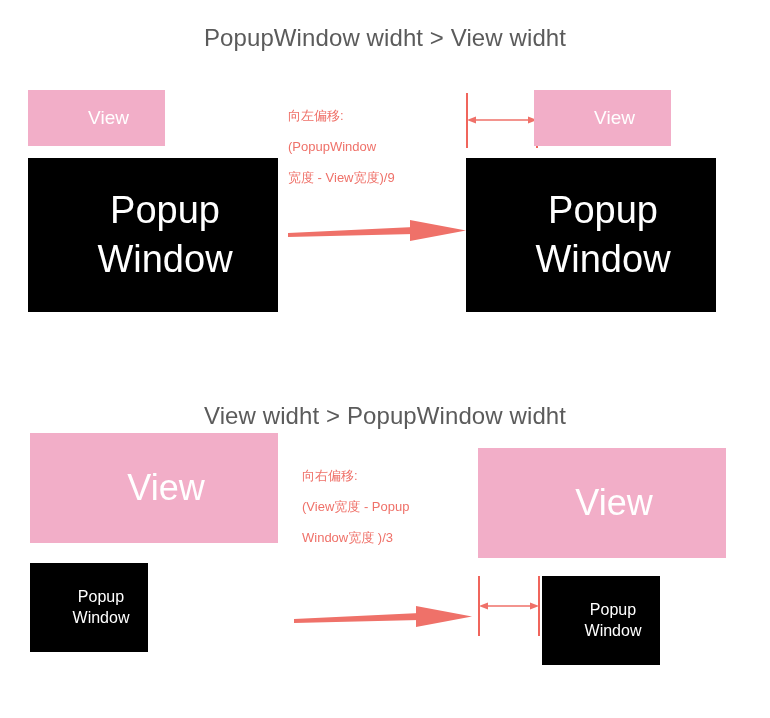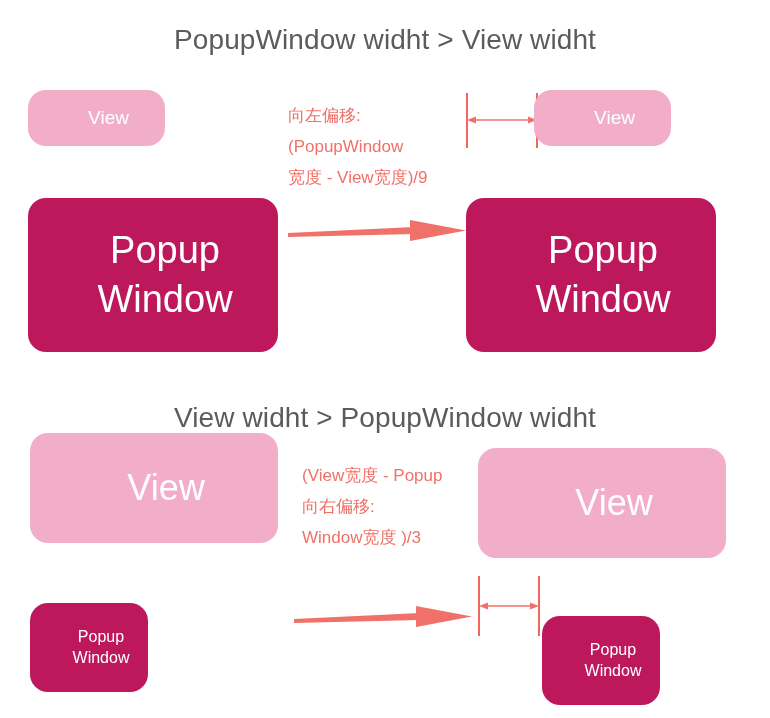"PopupWindow widht > View widht" .section-title { font-size: 28px -> 24px }
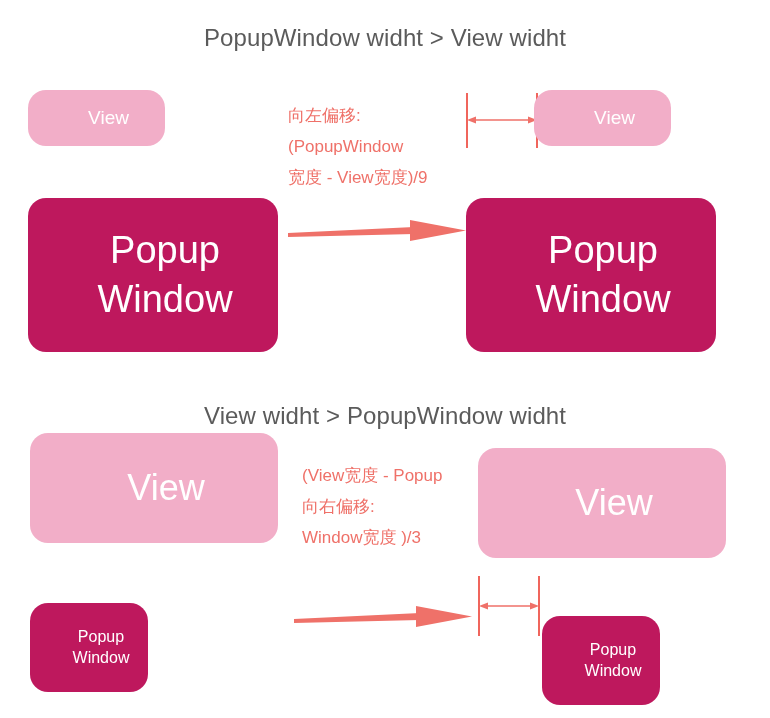"View" .box { border-radius: 18px -> 0 }
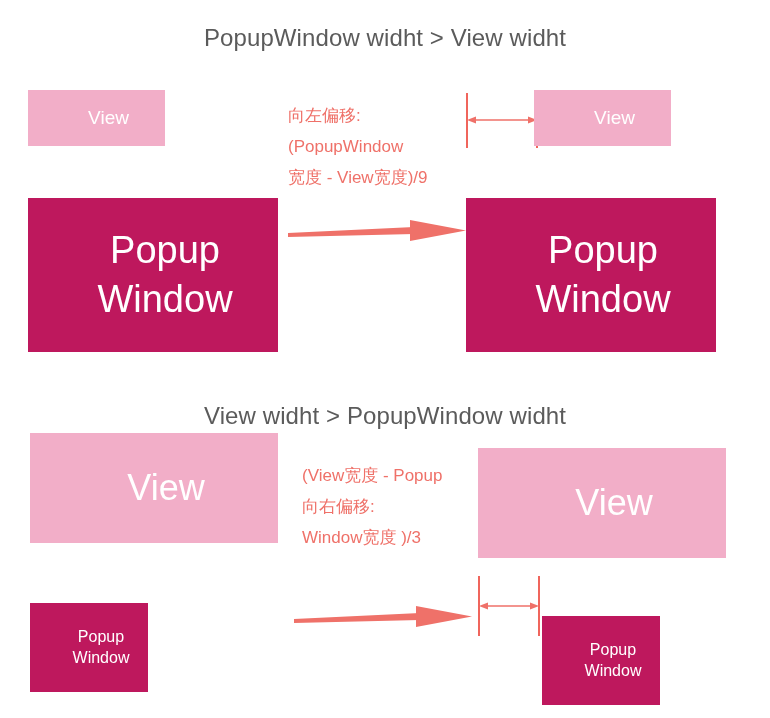"向左偏移:" .annotation { font-size: 17px -> 13px }
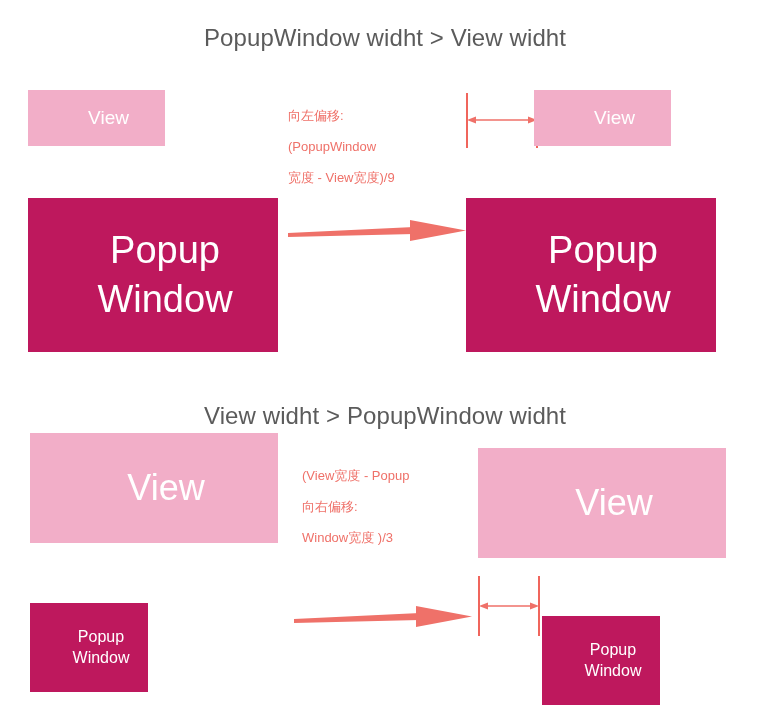"Popup" .box.blue { background: #be185d -> #000000; margin-top: 40px -> none }
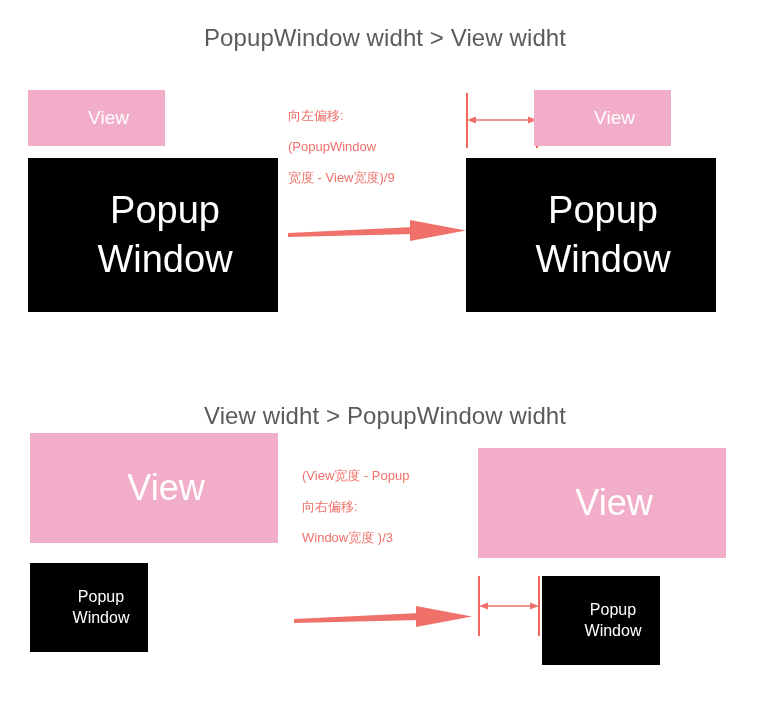"(View宽度 - Popup" span.line { order: before "向右偏移:" -> after "向右偏移:" }
